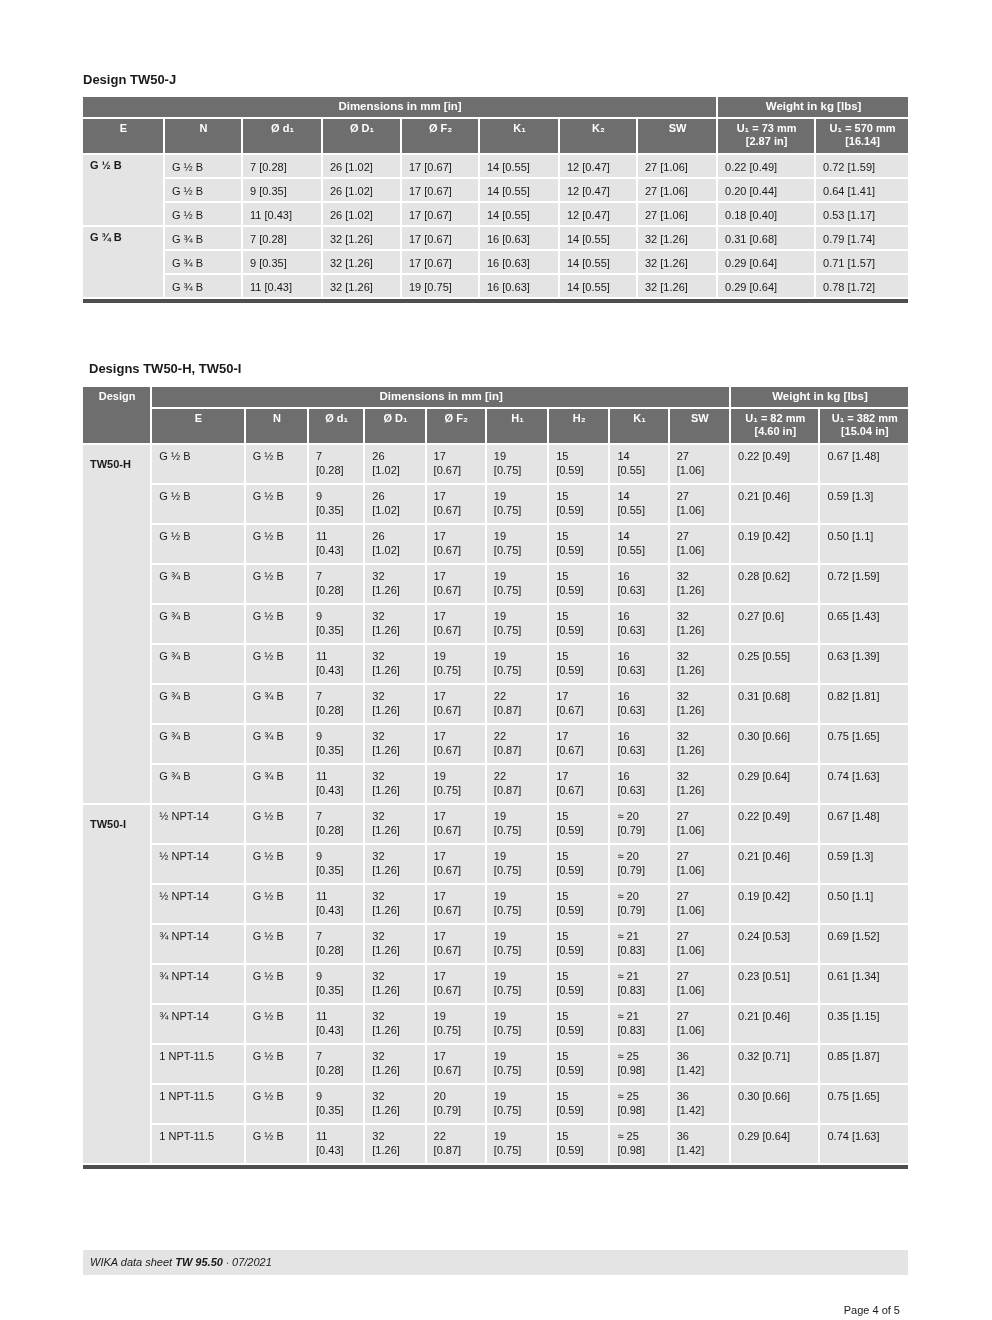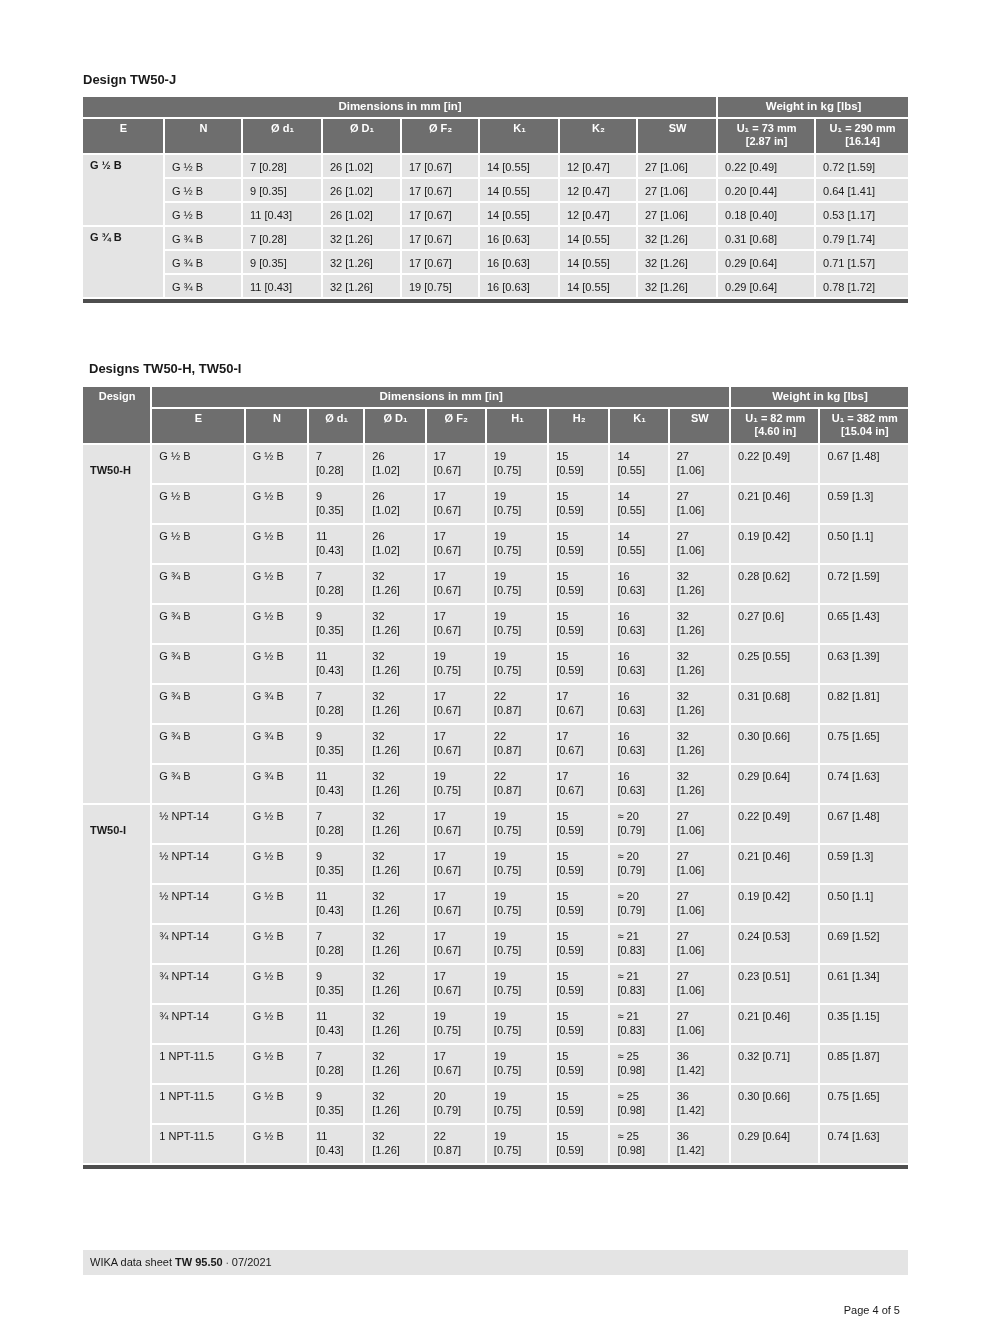"U₁ = 290 mm" th.colh { text: 290 -> 570 }
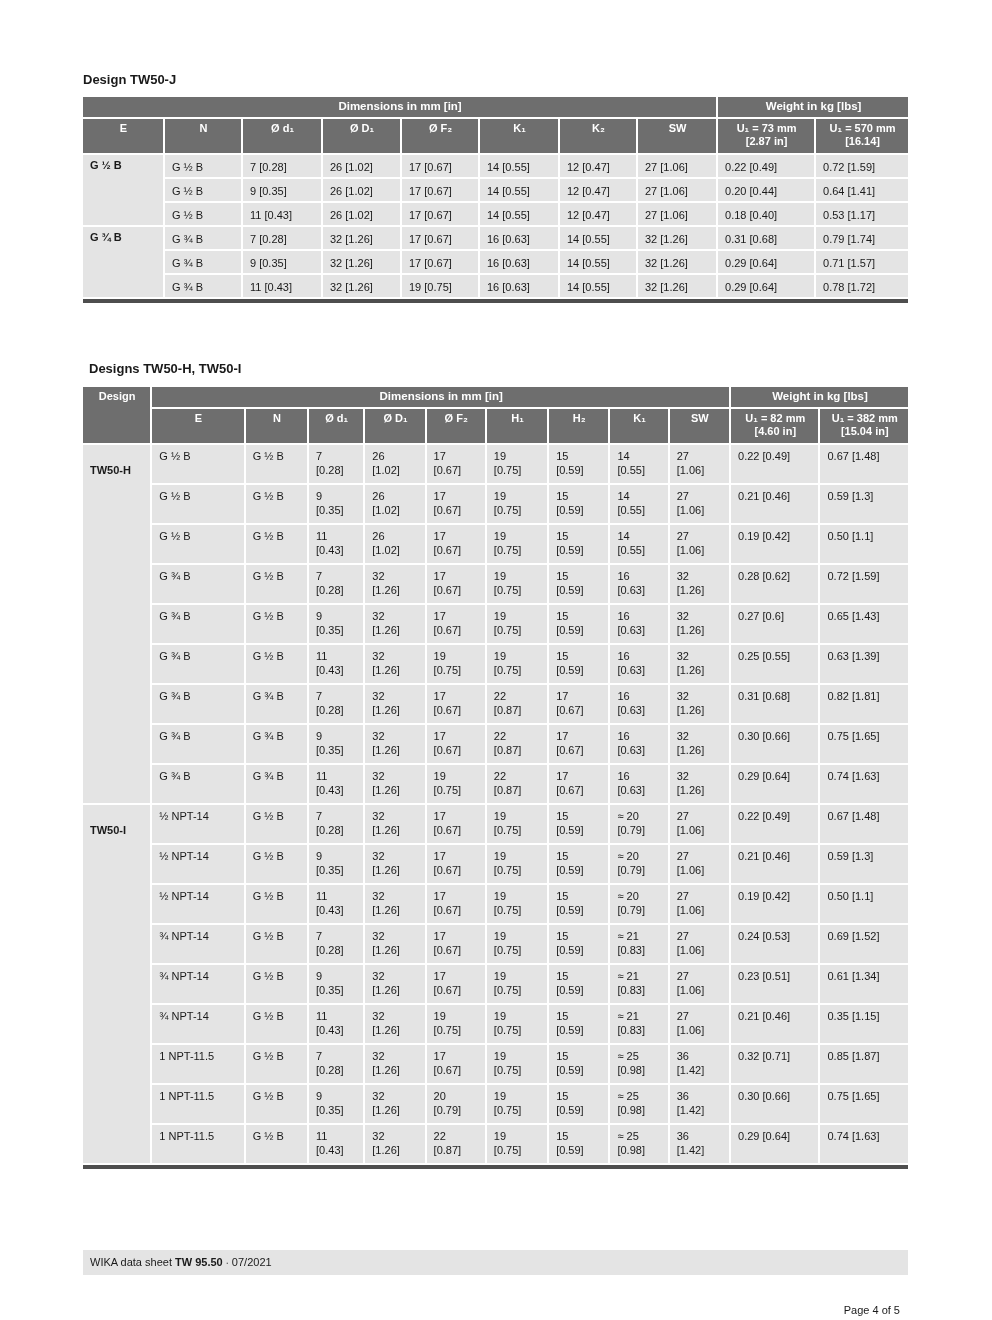"TW50-H" td.grp { padding-top: 18px -> 12px }
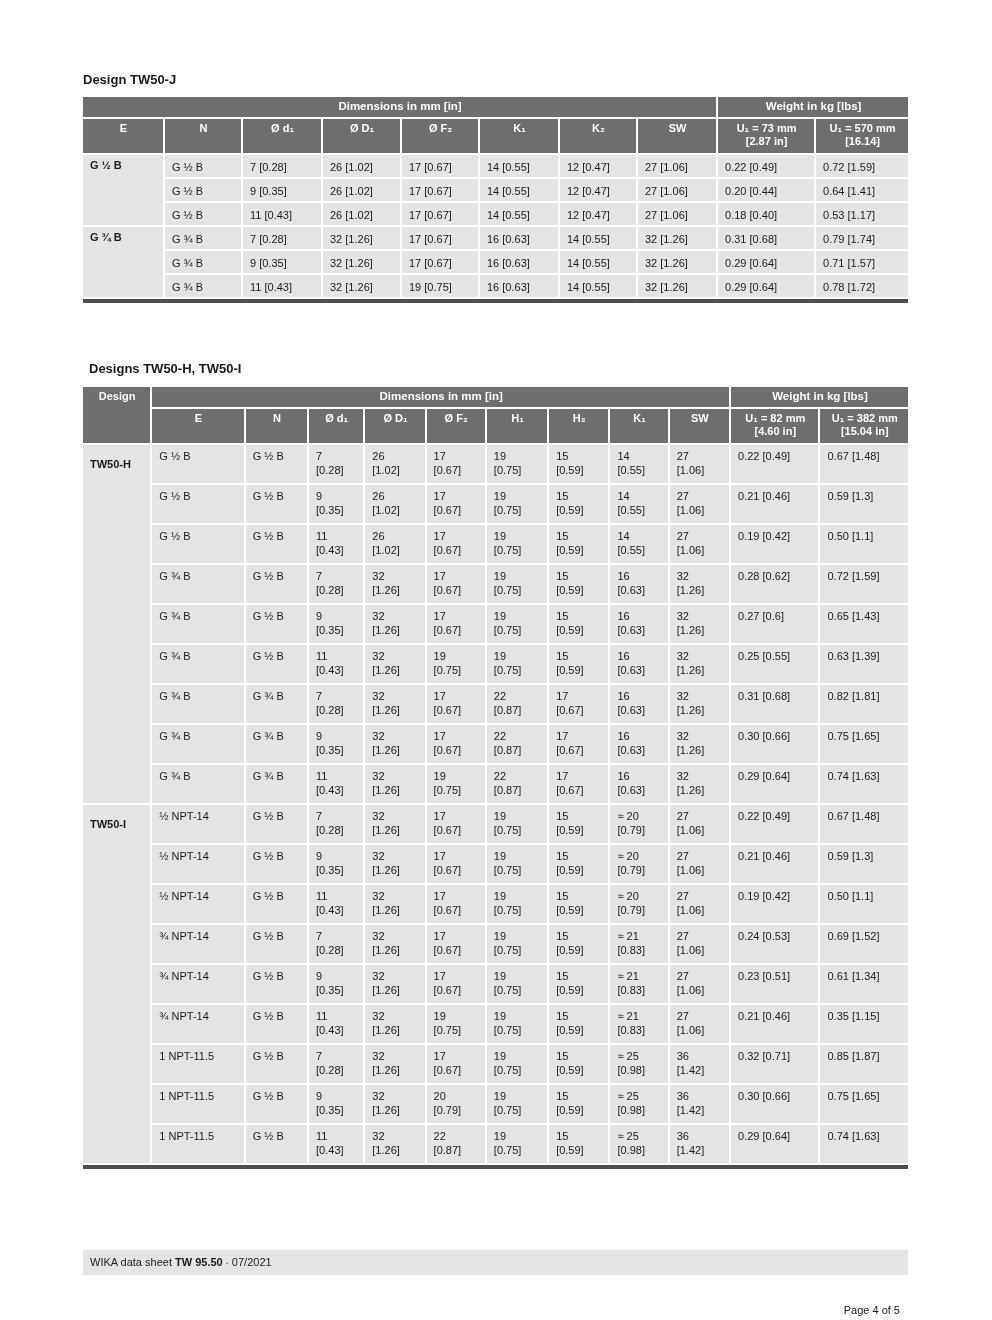"WIKA data sheet TW 95.50" #footer .fl { font-style: none -> italic }
